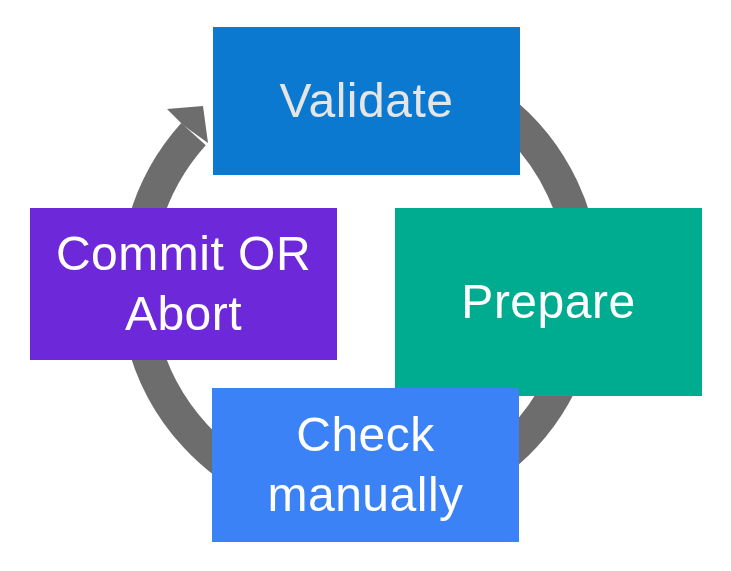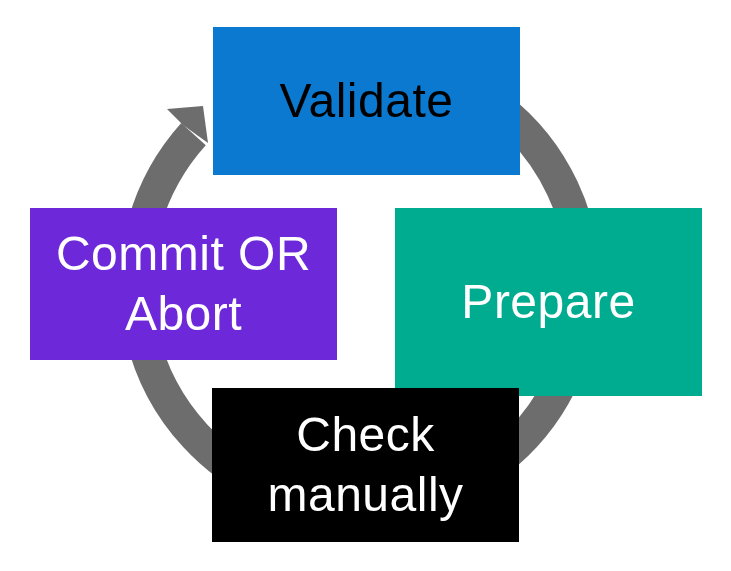"Validate" span { color: #000000 -> #e5e5e5 }
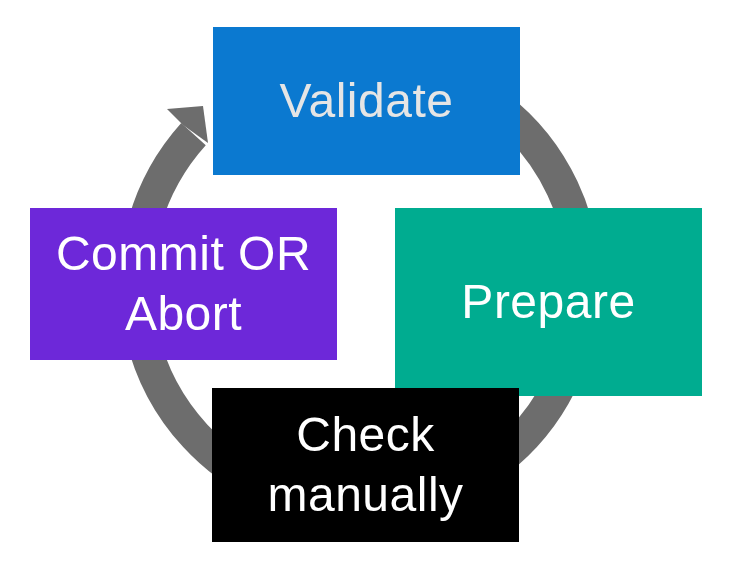"Check manually" div.node { background-color: #000000 -> #3b82f6 }
